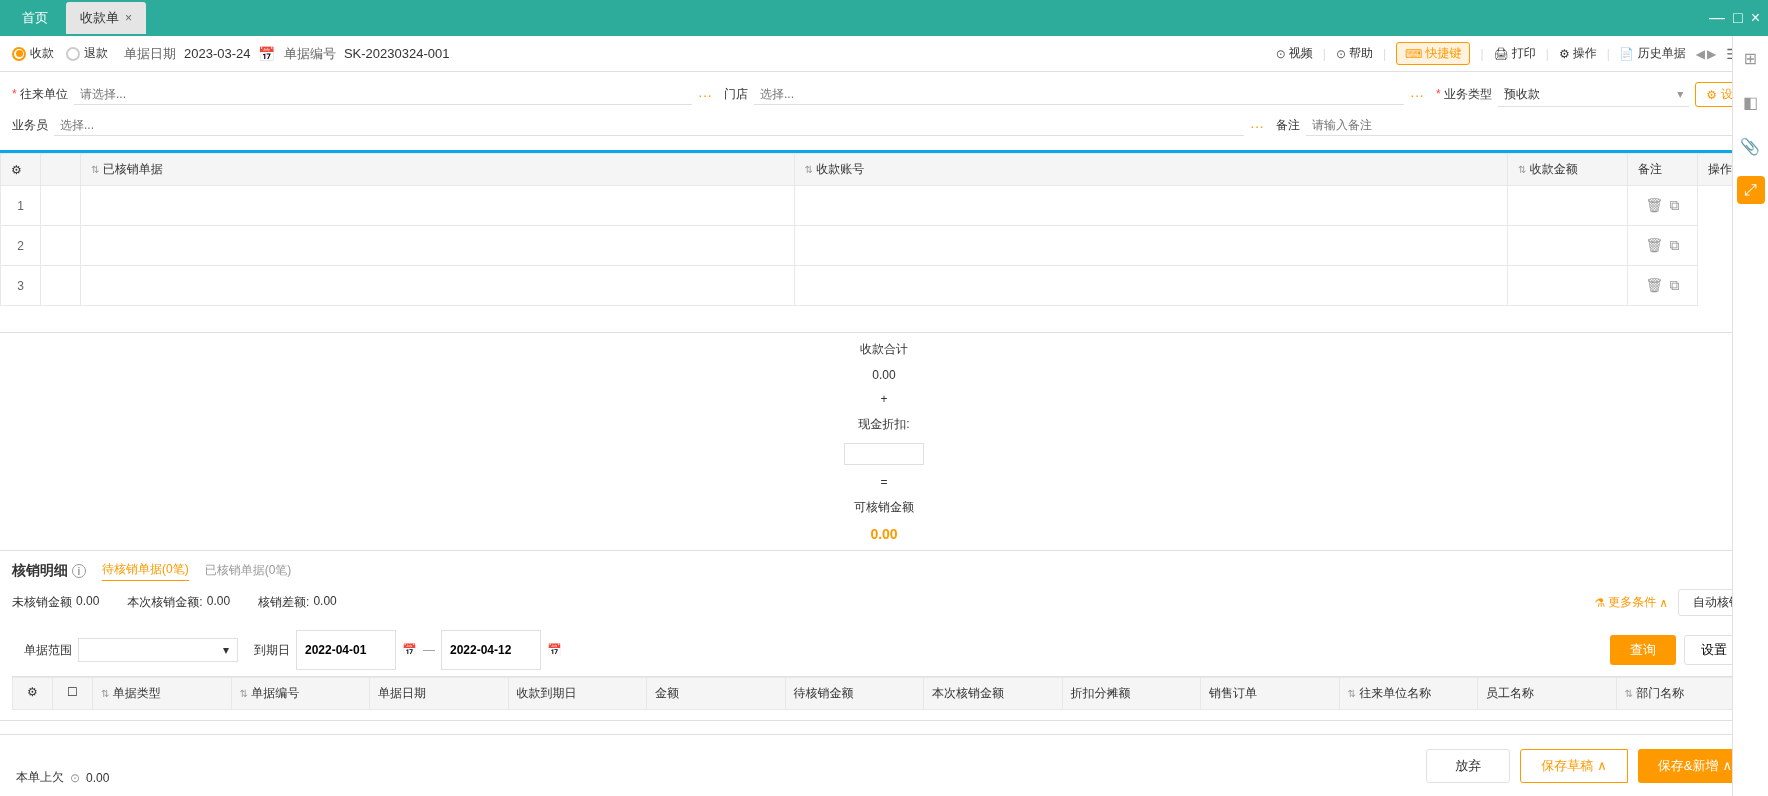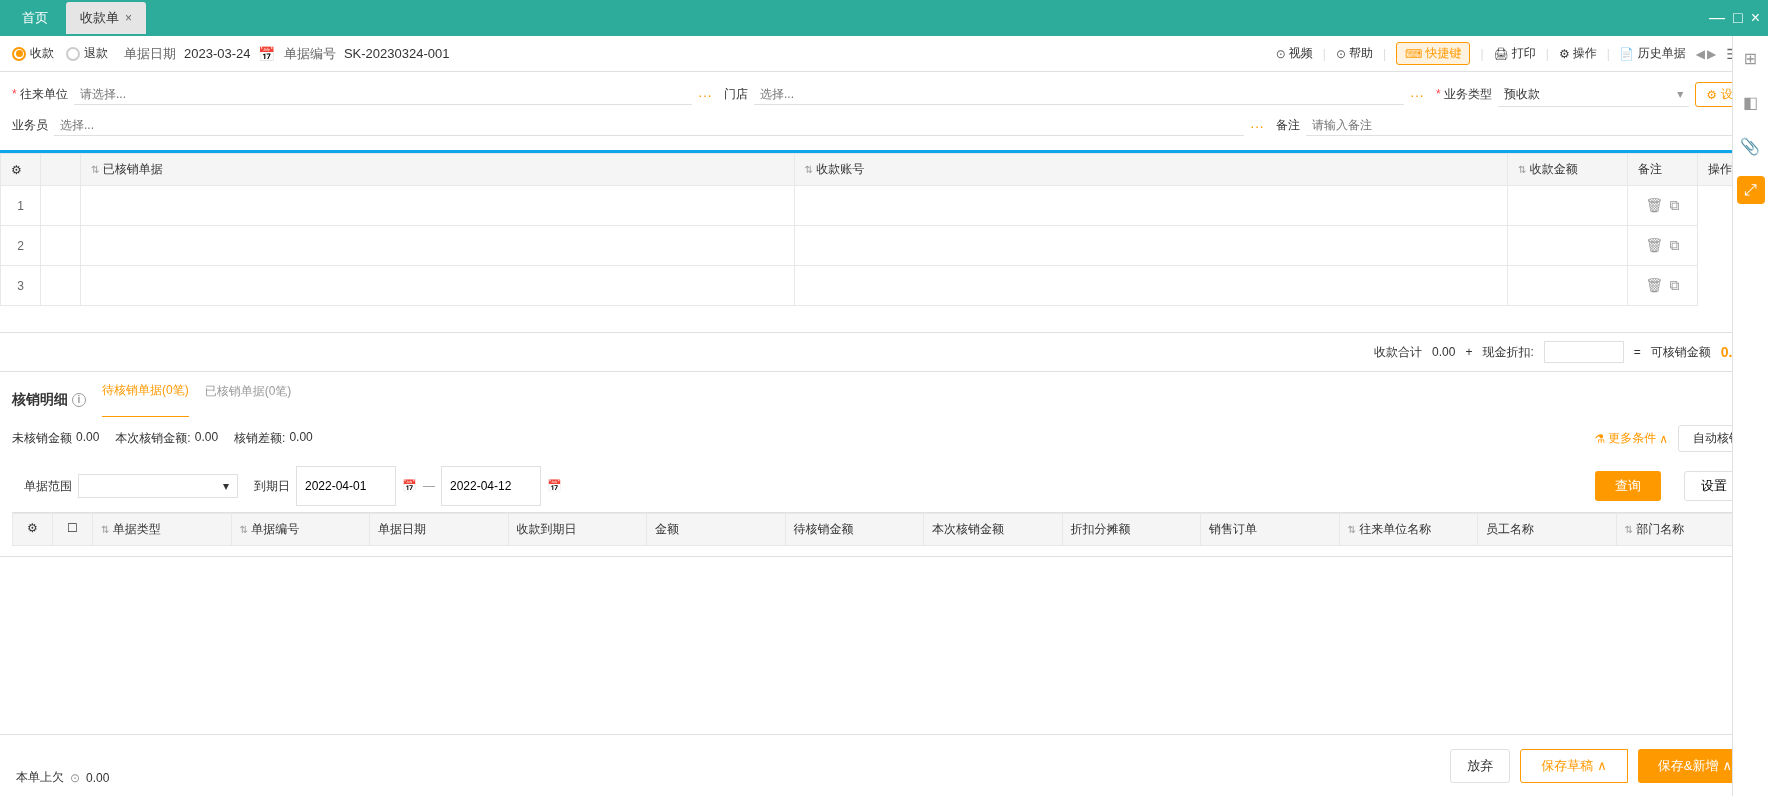"收款合计" .summary-row { flex-direction: none -> column }
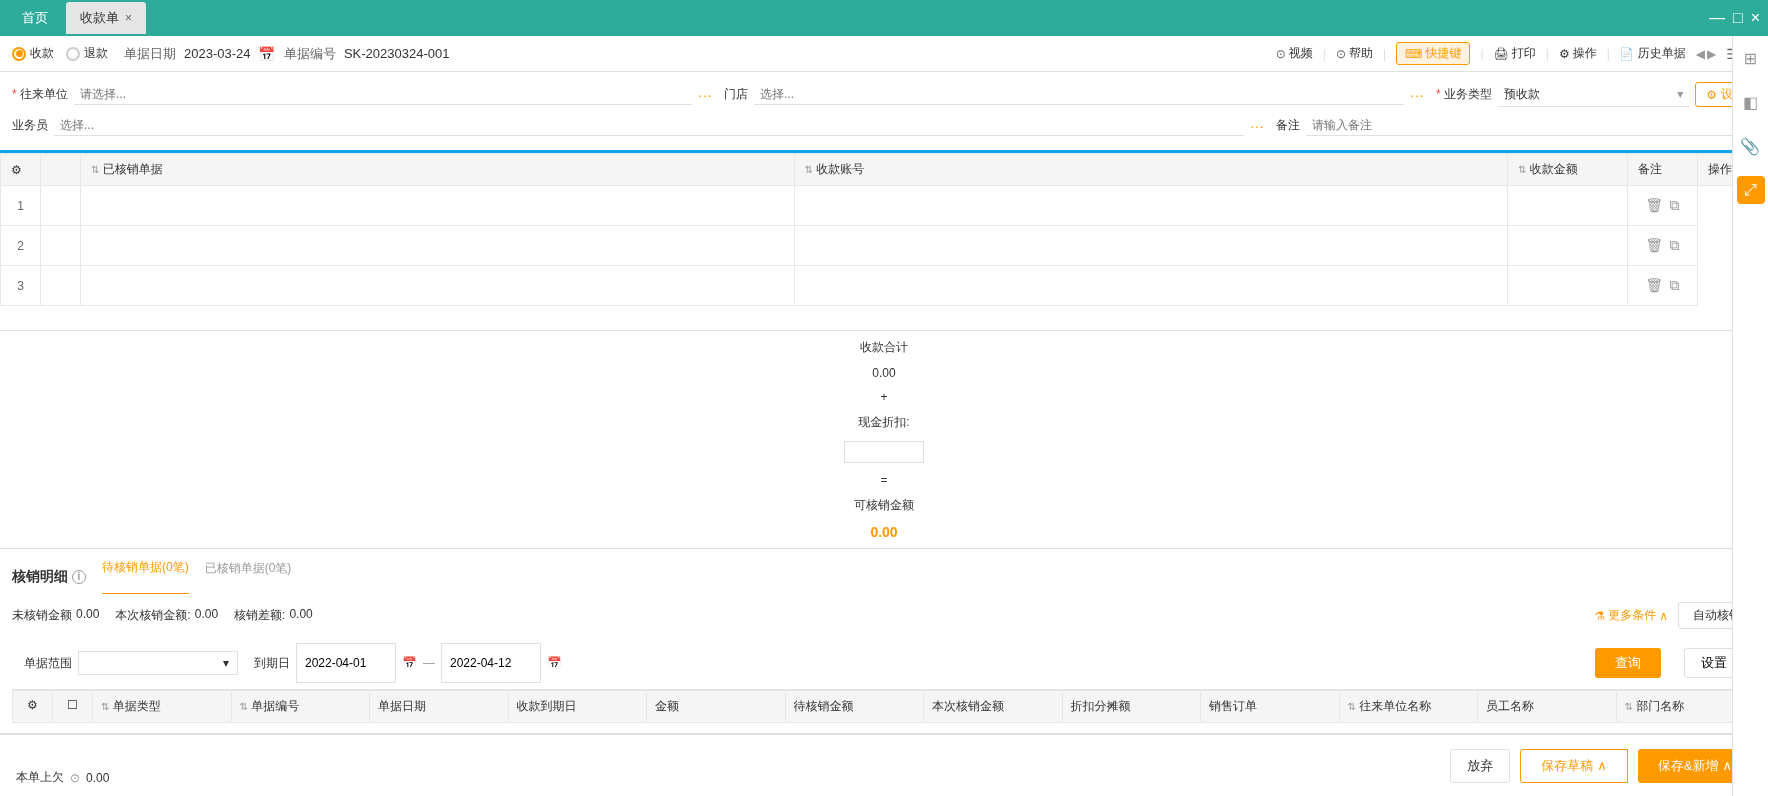"待核销单据(0笔)" .verify-tab { padding-bottom: 17px -> 2px }
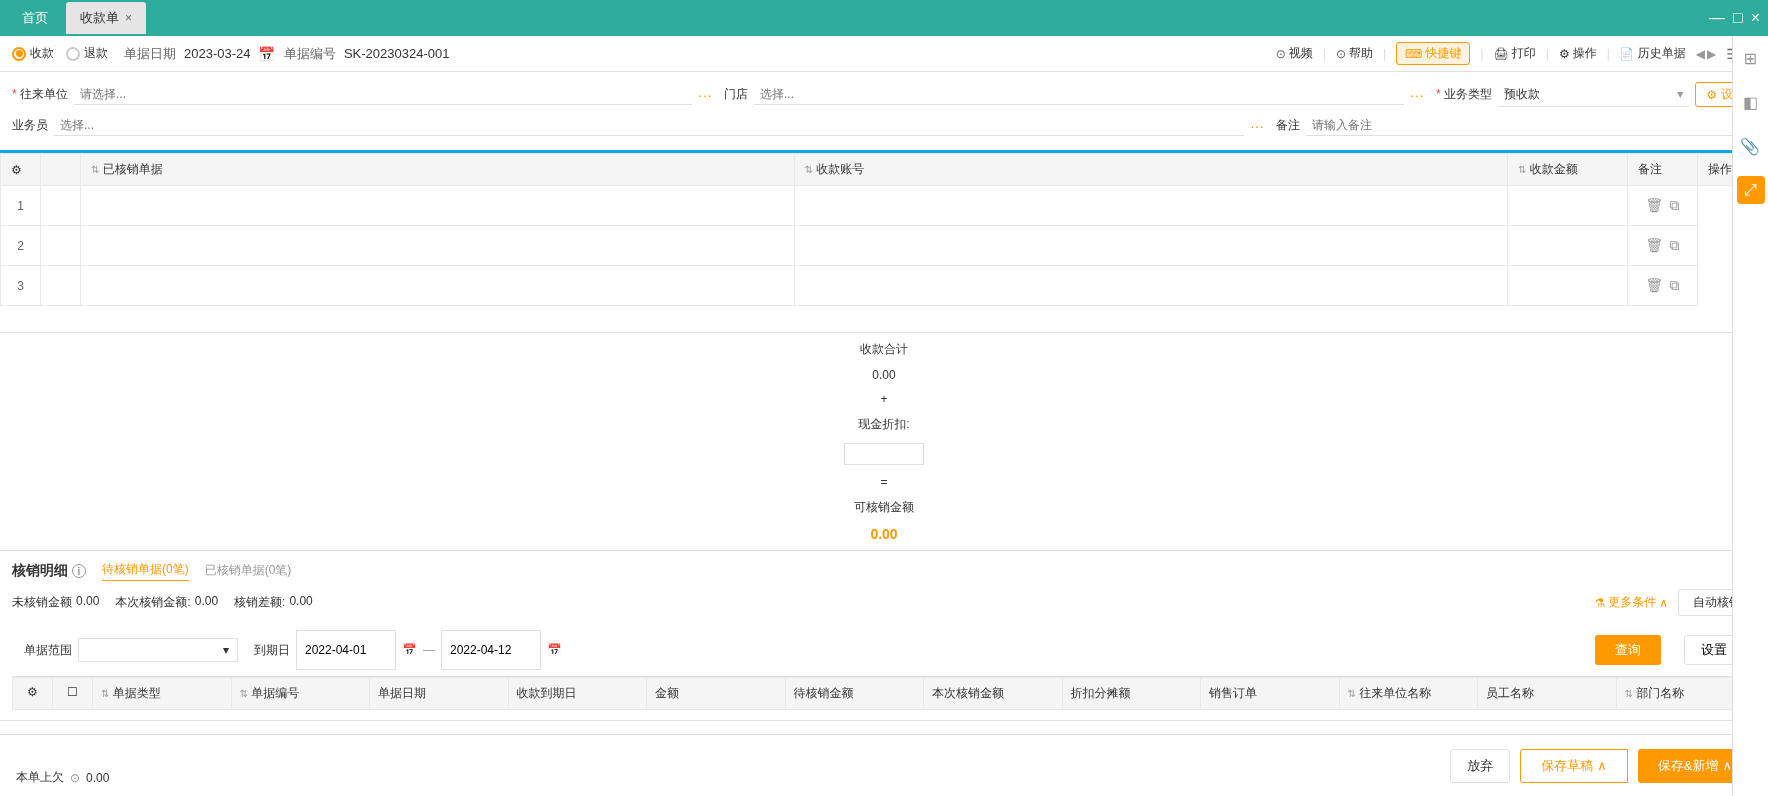"未核销金额" .verify-stats { gap: 16px -> 28px }
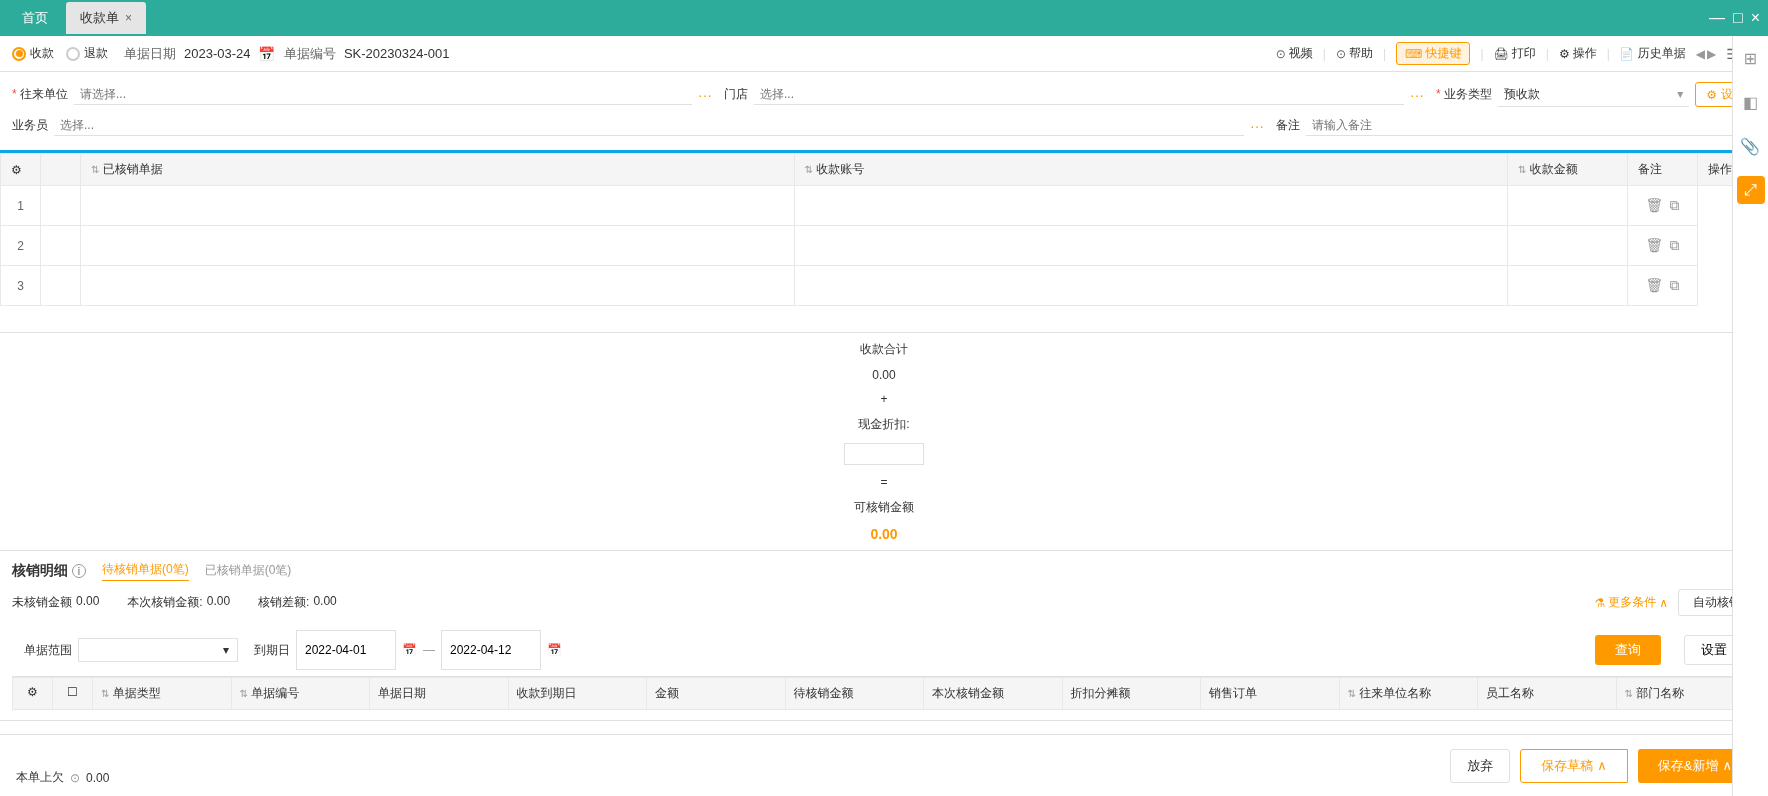"2022-04-01" .filter-input { font-weight: none -> bold }
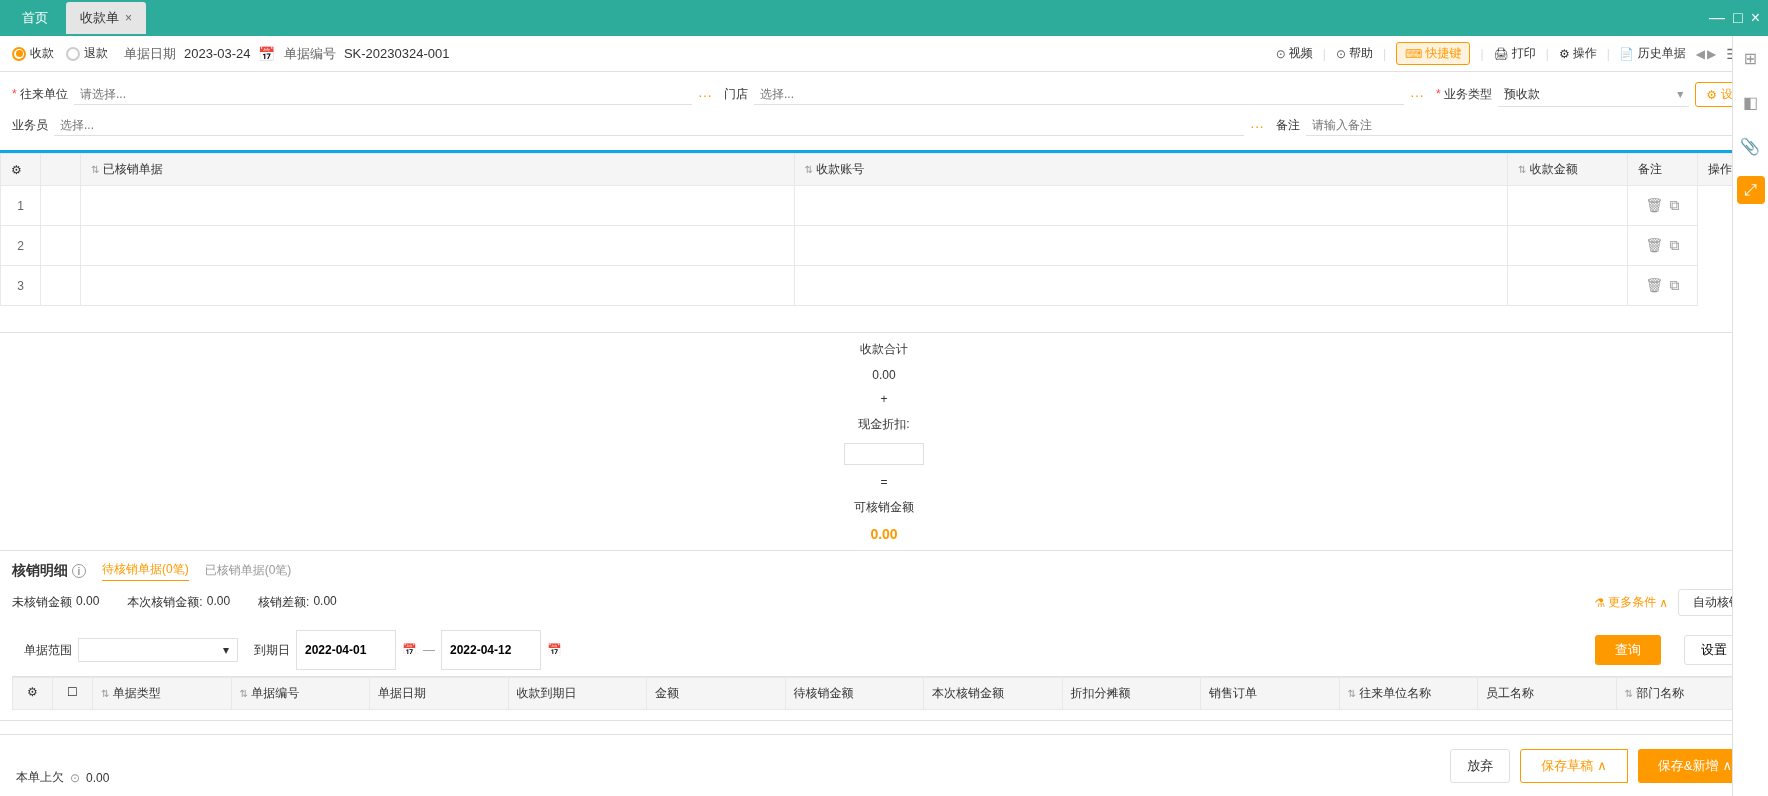"查询" .filter-right { gap: 23px -> 8px }
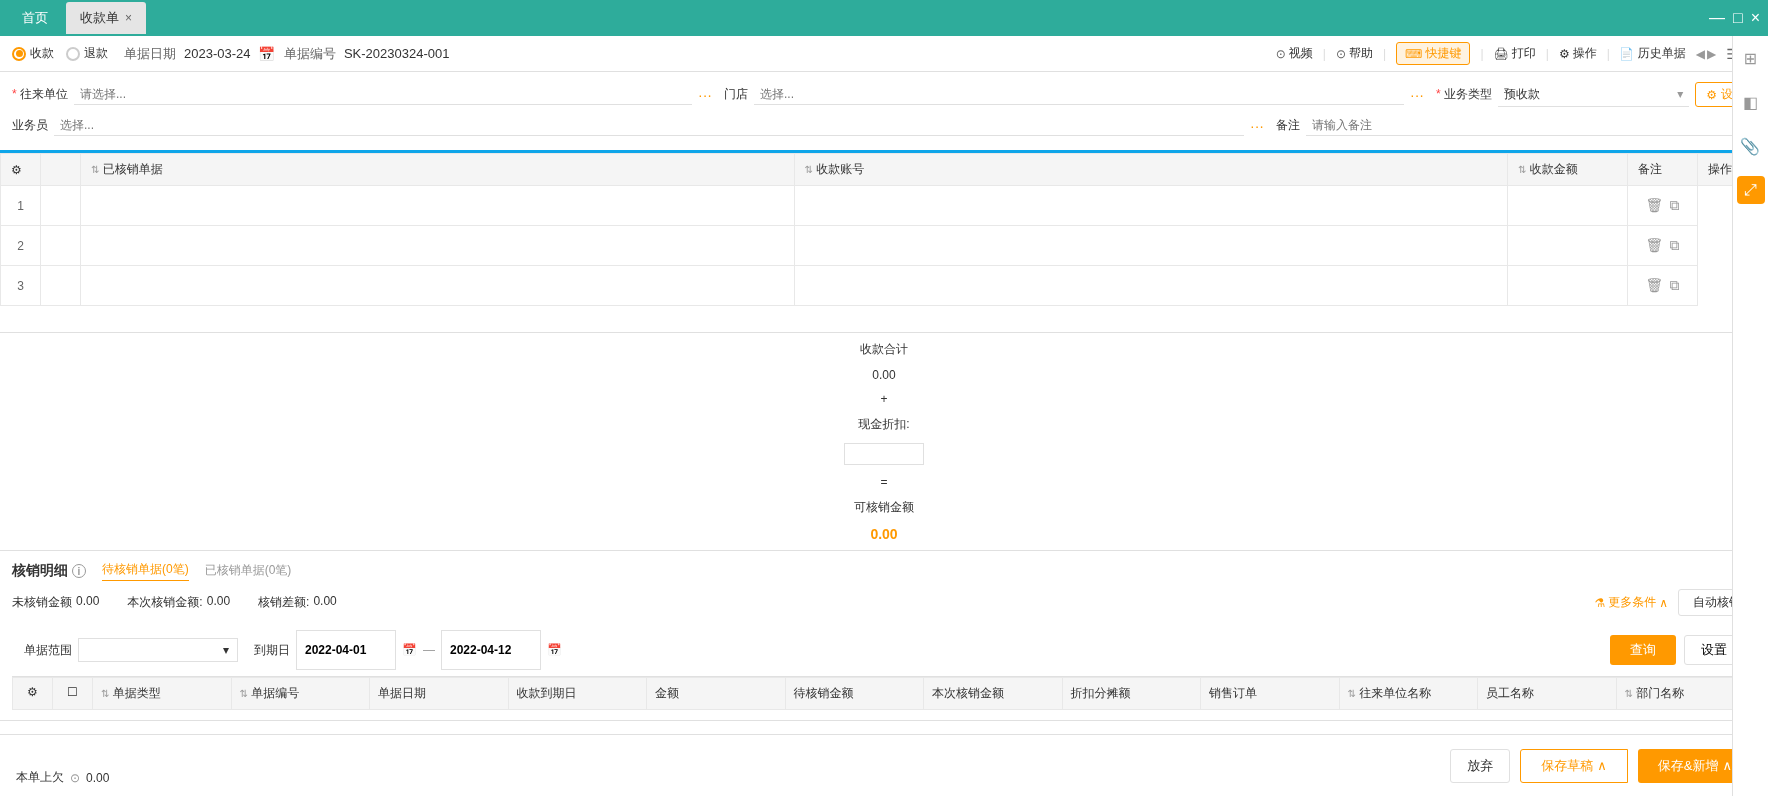"放弃" .btn-abandon { padding: 7px 16px -> 7px 28px }
